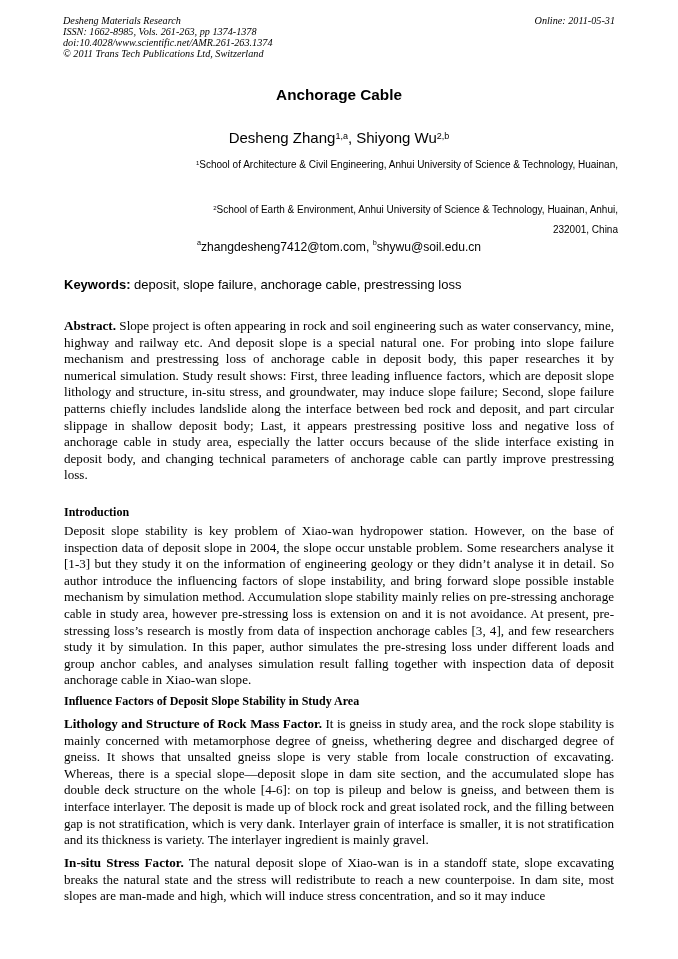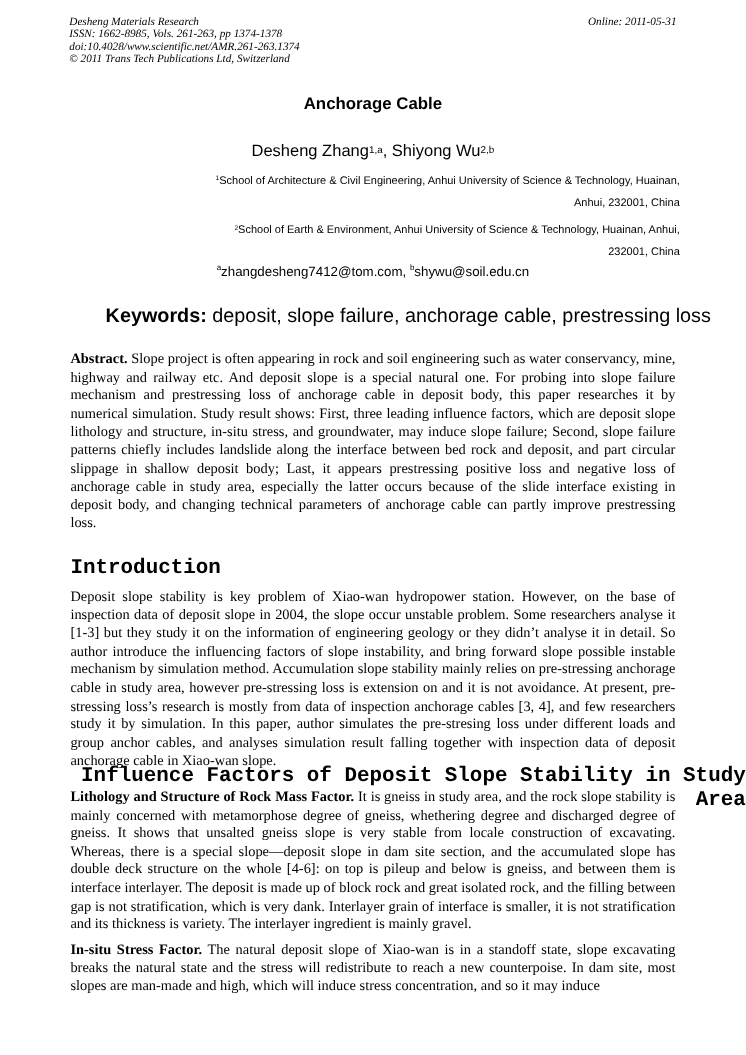"Anhui, 232001, China" div { html: <div>Anhui, 232001, China</div> -> none }
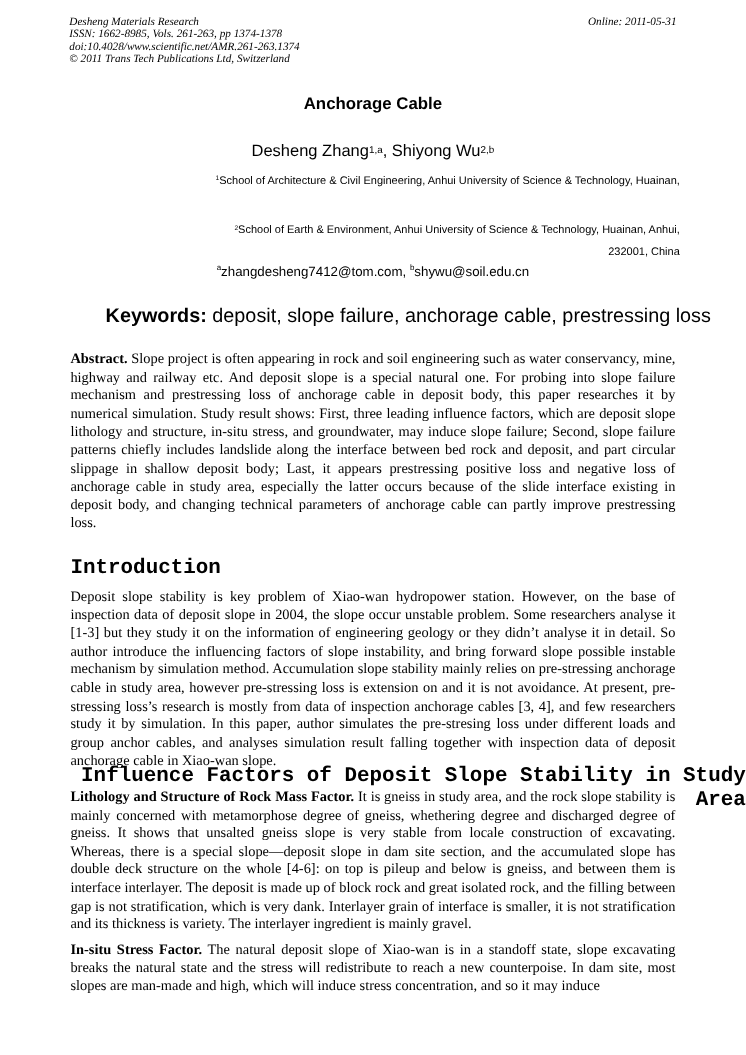"Keywords: deposit, slope failure," .kw { font-size: 18px -> 13px; margin-left: 32px -> none }
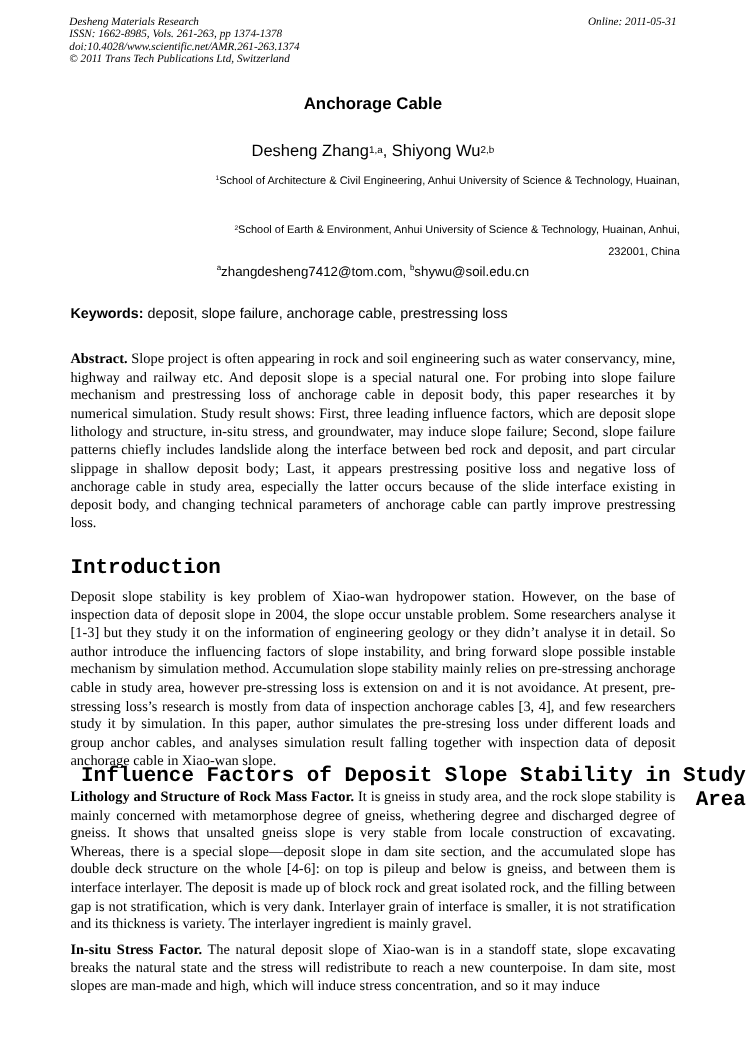"Introduction" .sec { font-family: Liberation Mono, monospace -> Liberation Serif, serif; font-size: 19px -> 12px }
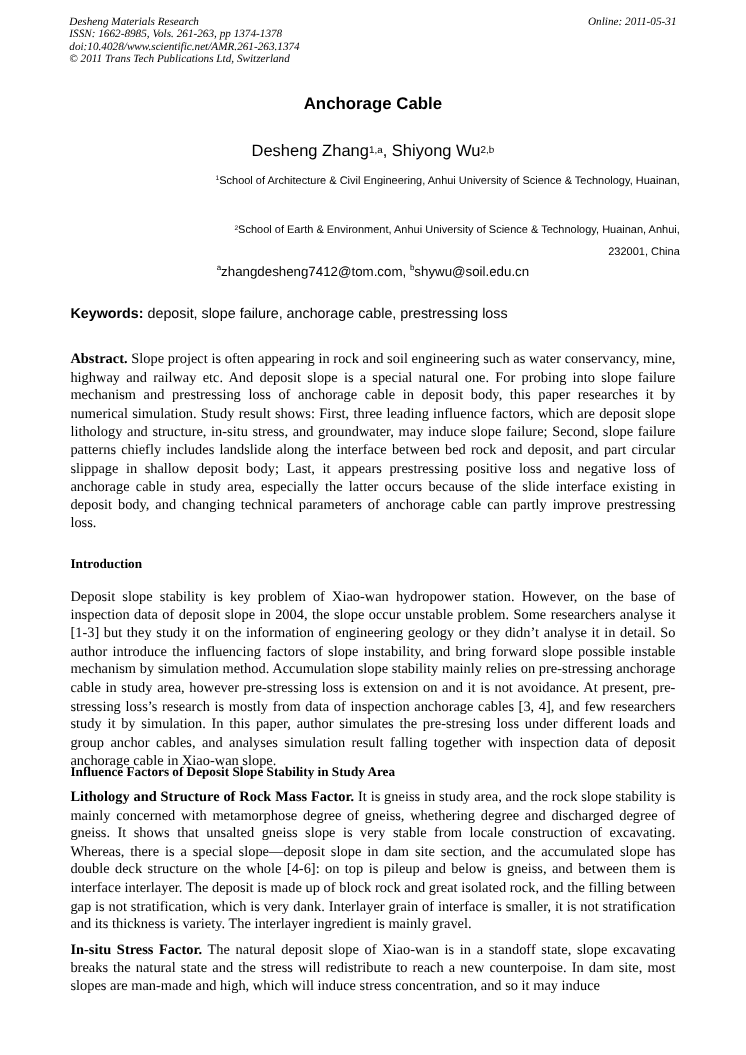"Deposit slope stability is key" .intro { top: 534px -> 523px }
